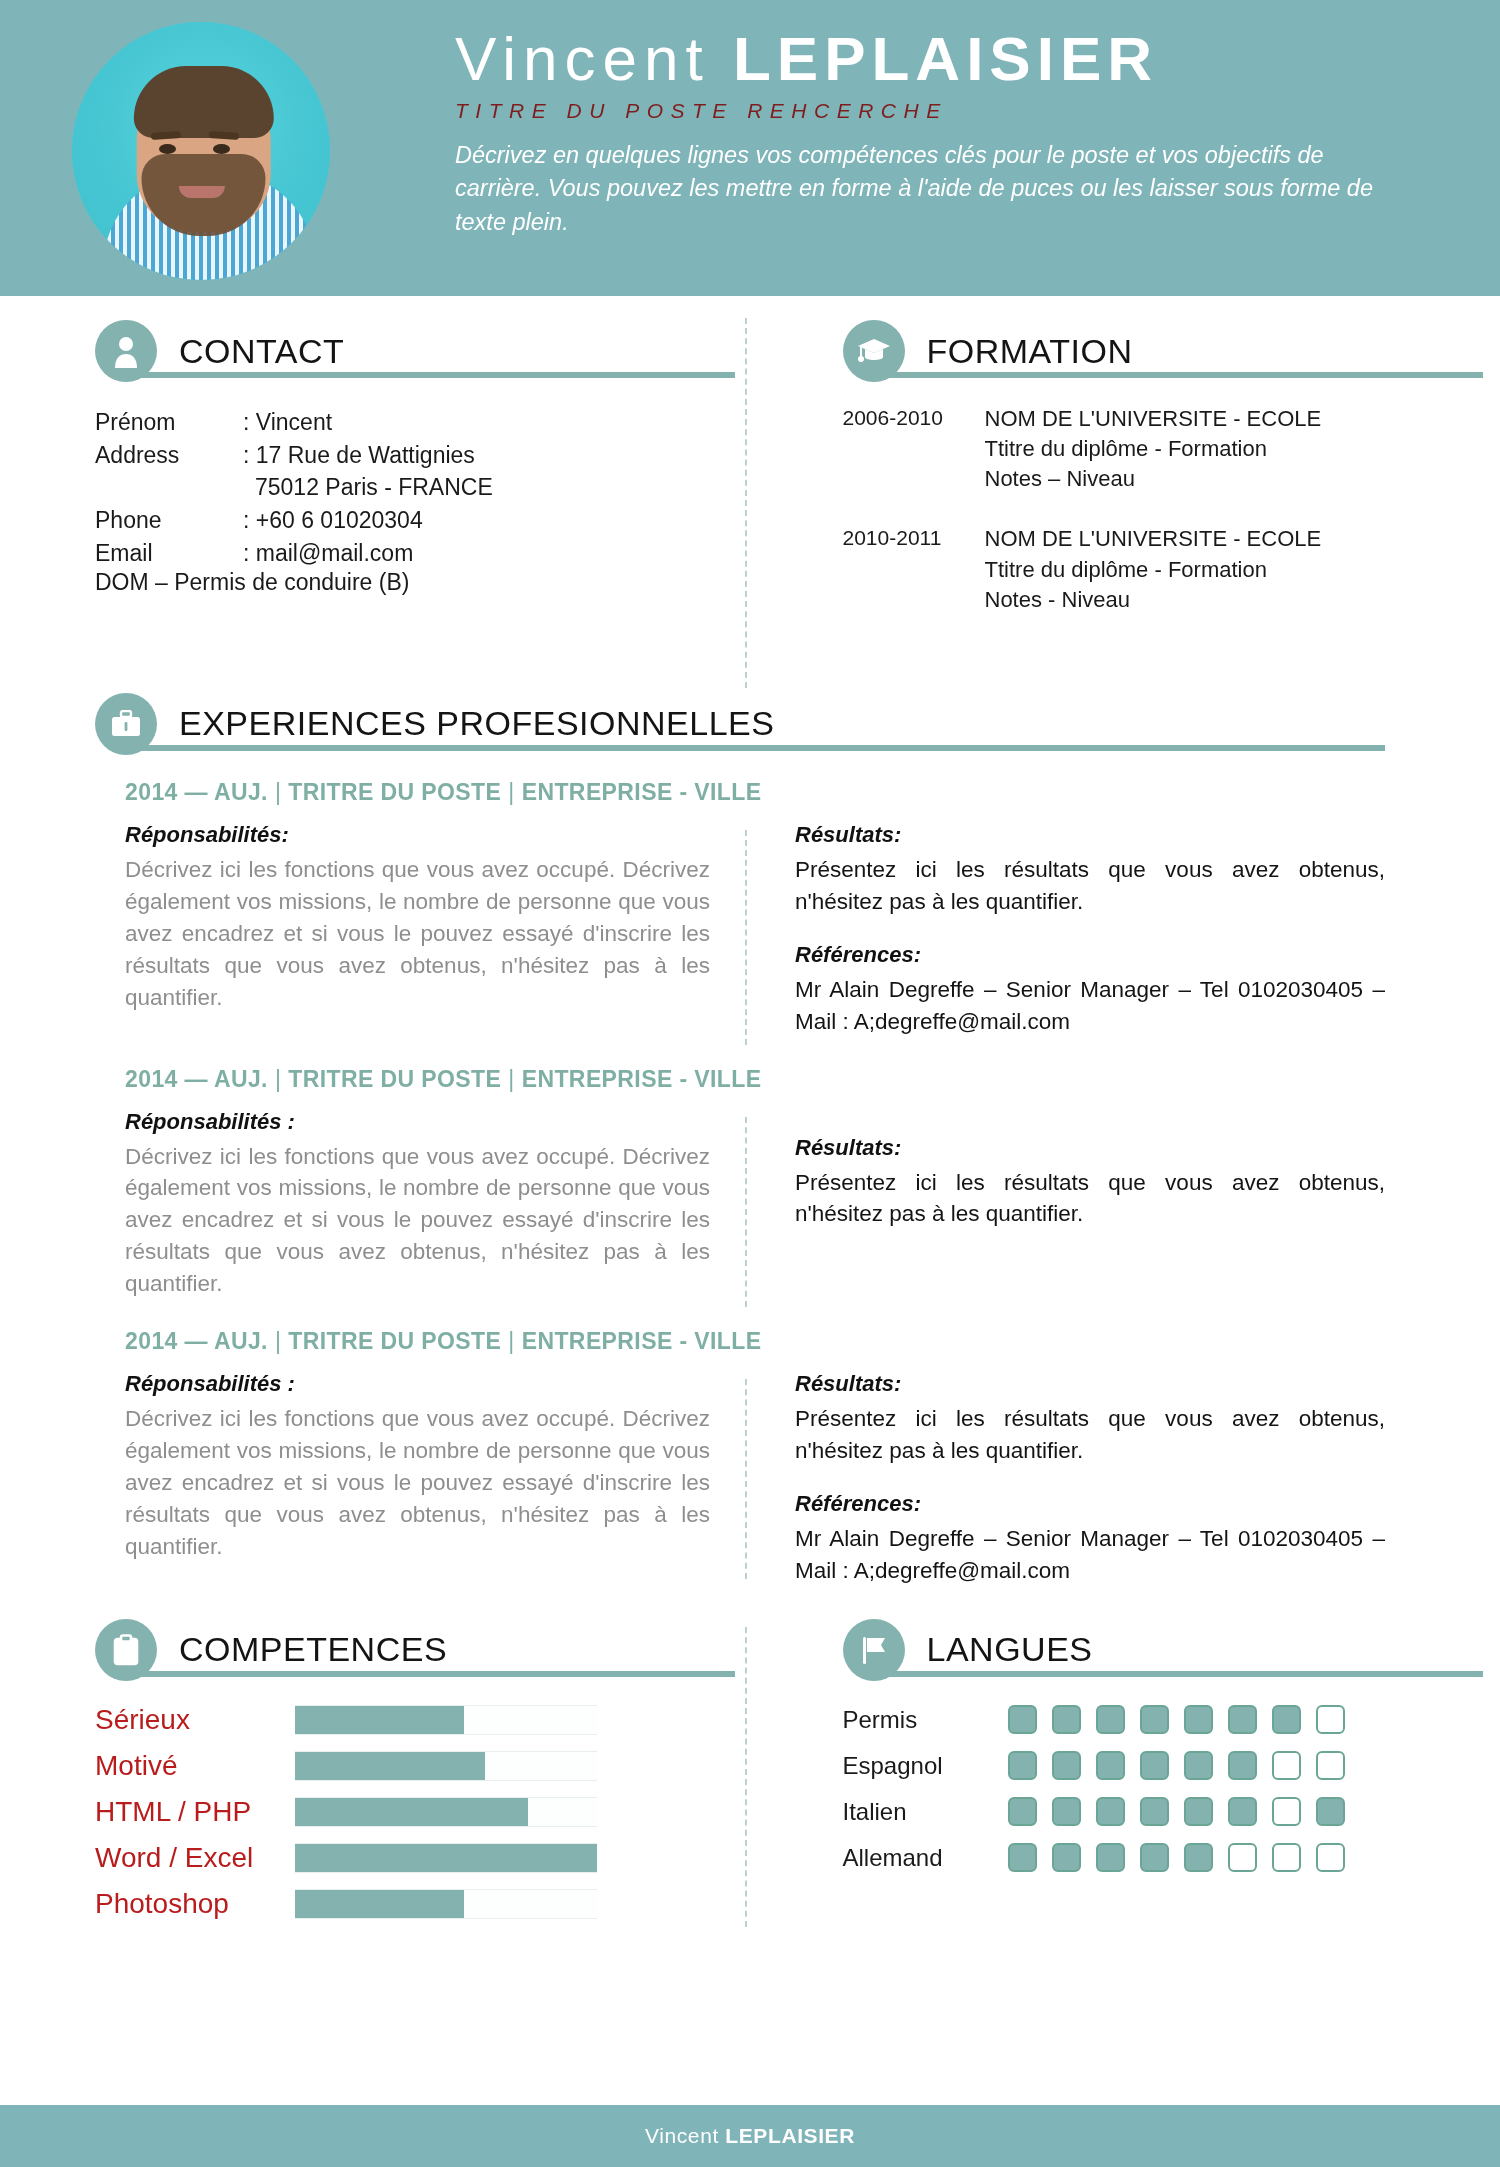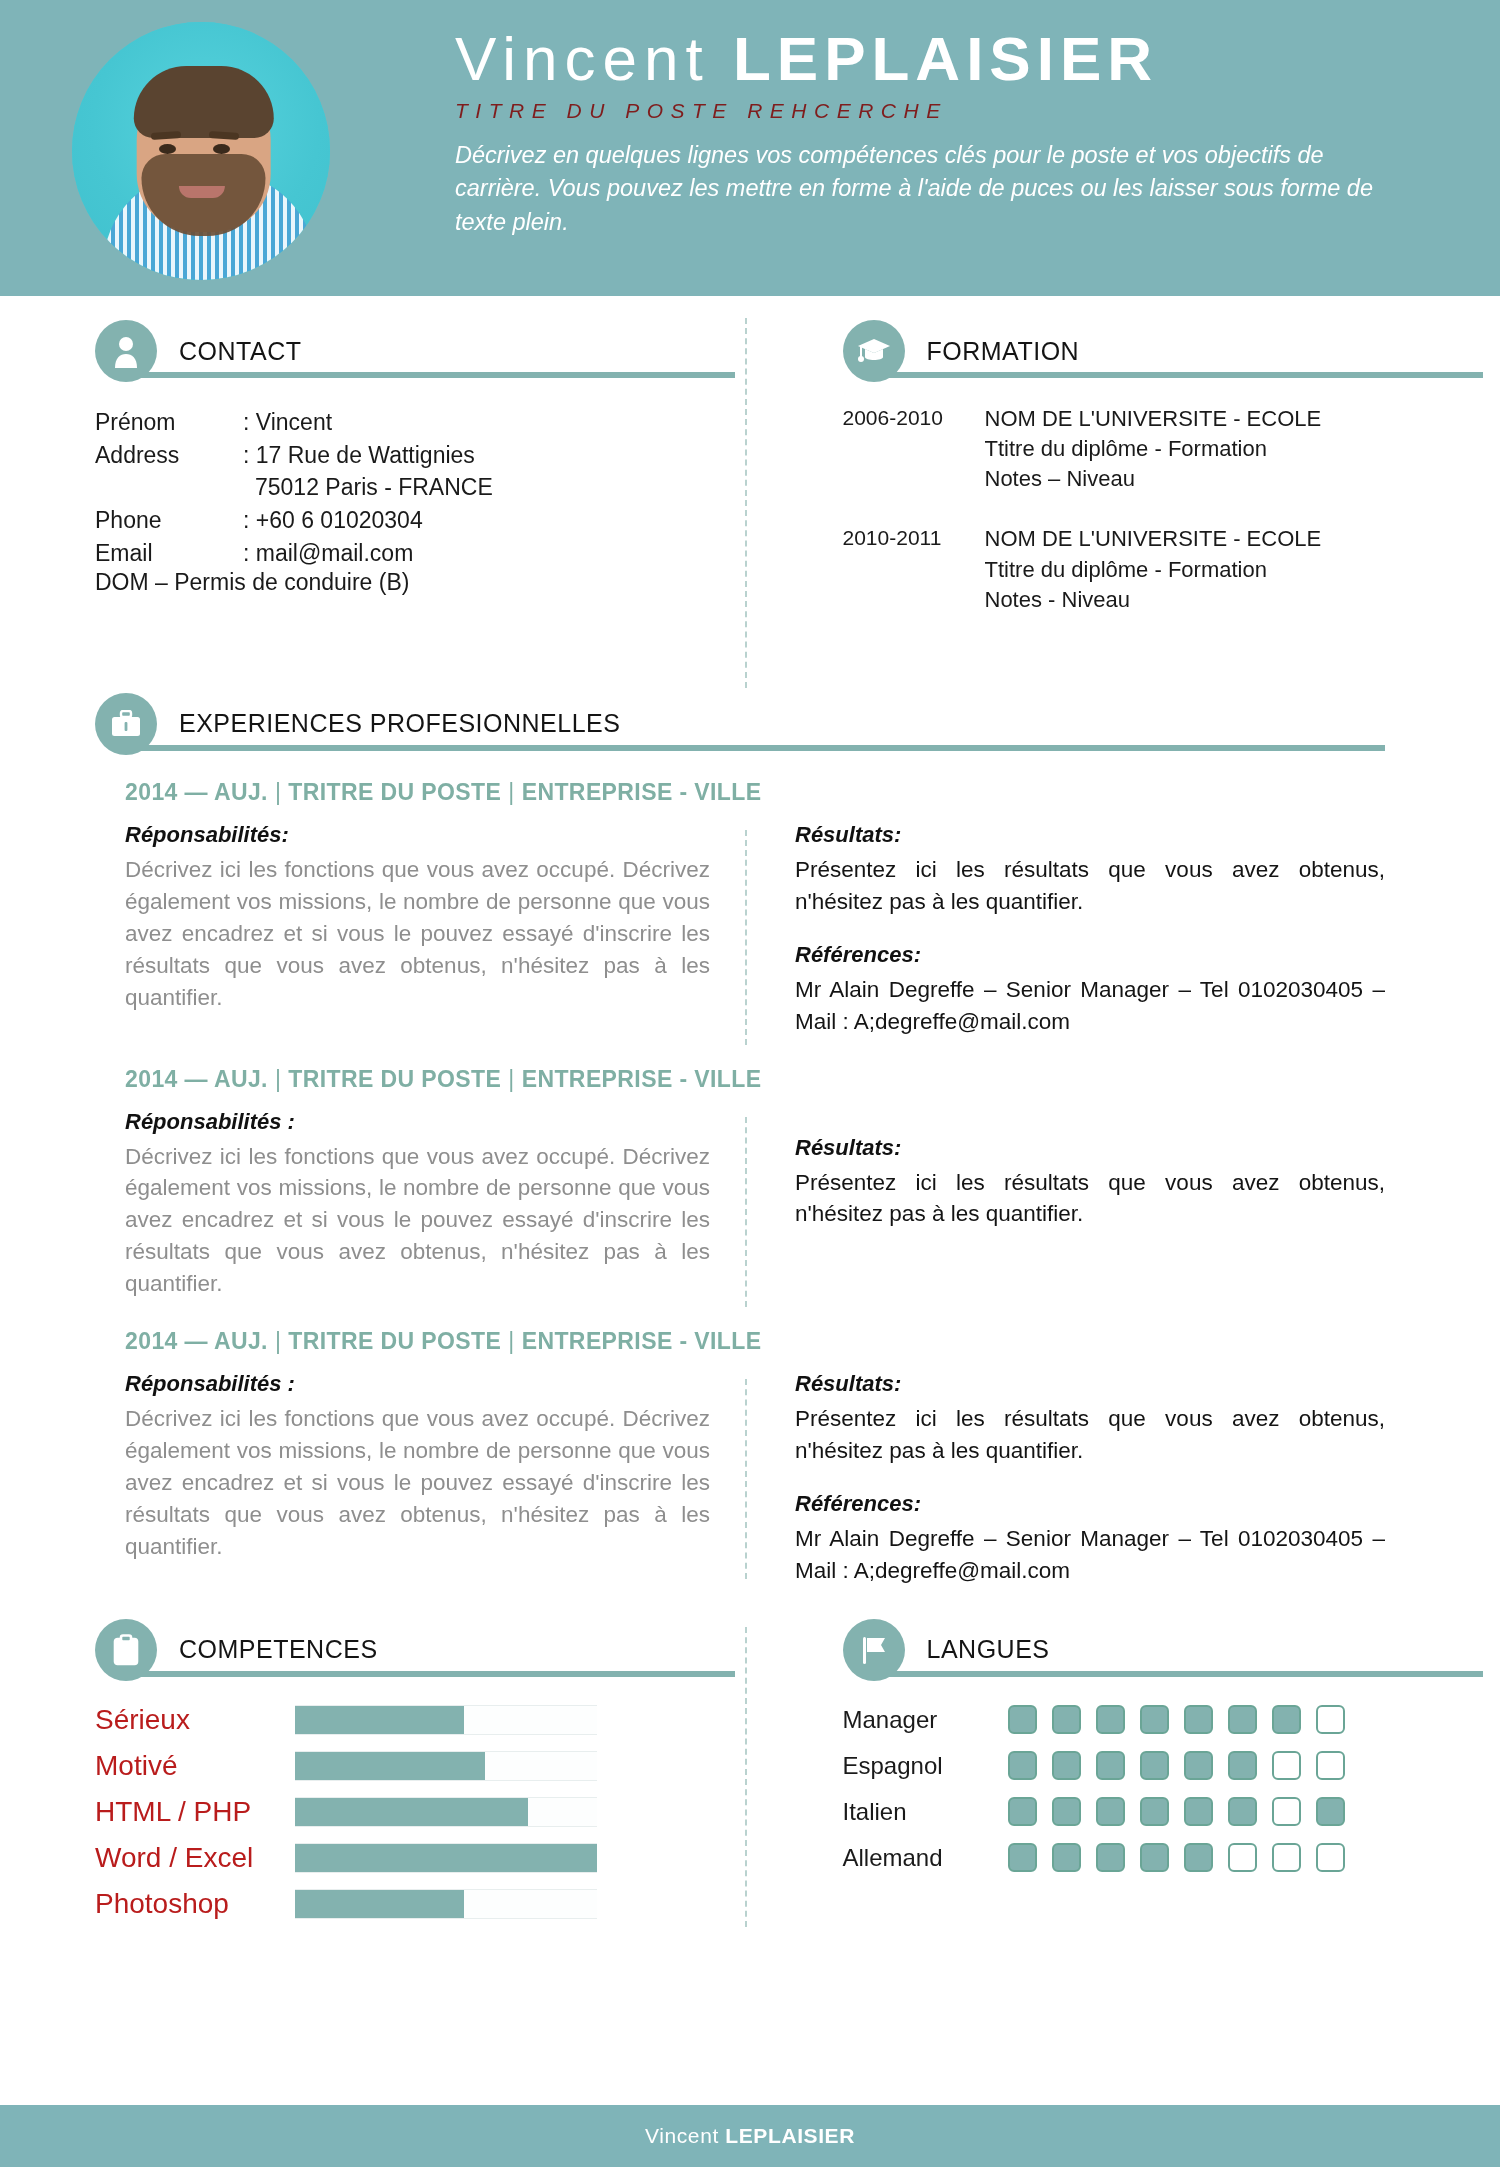"CONTACT" .sh-title { font-size: 25px -> 34px }
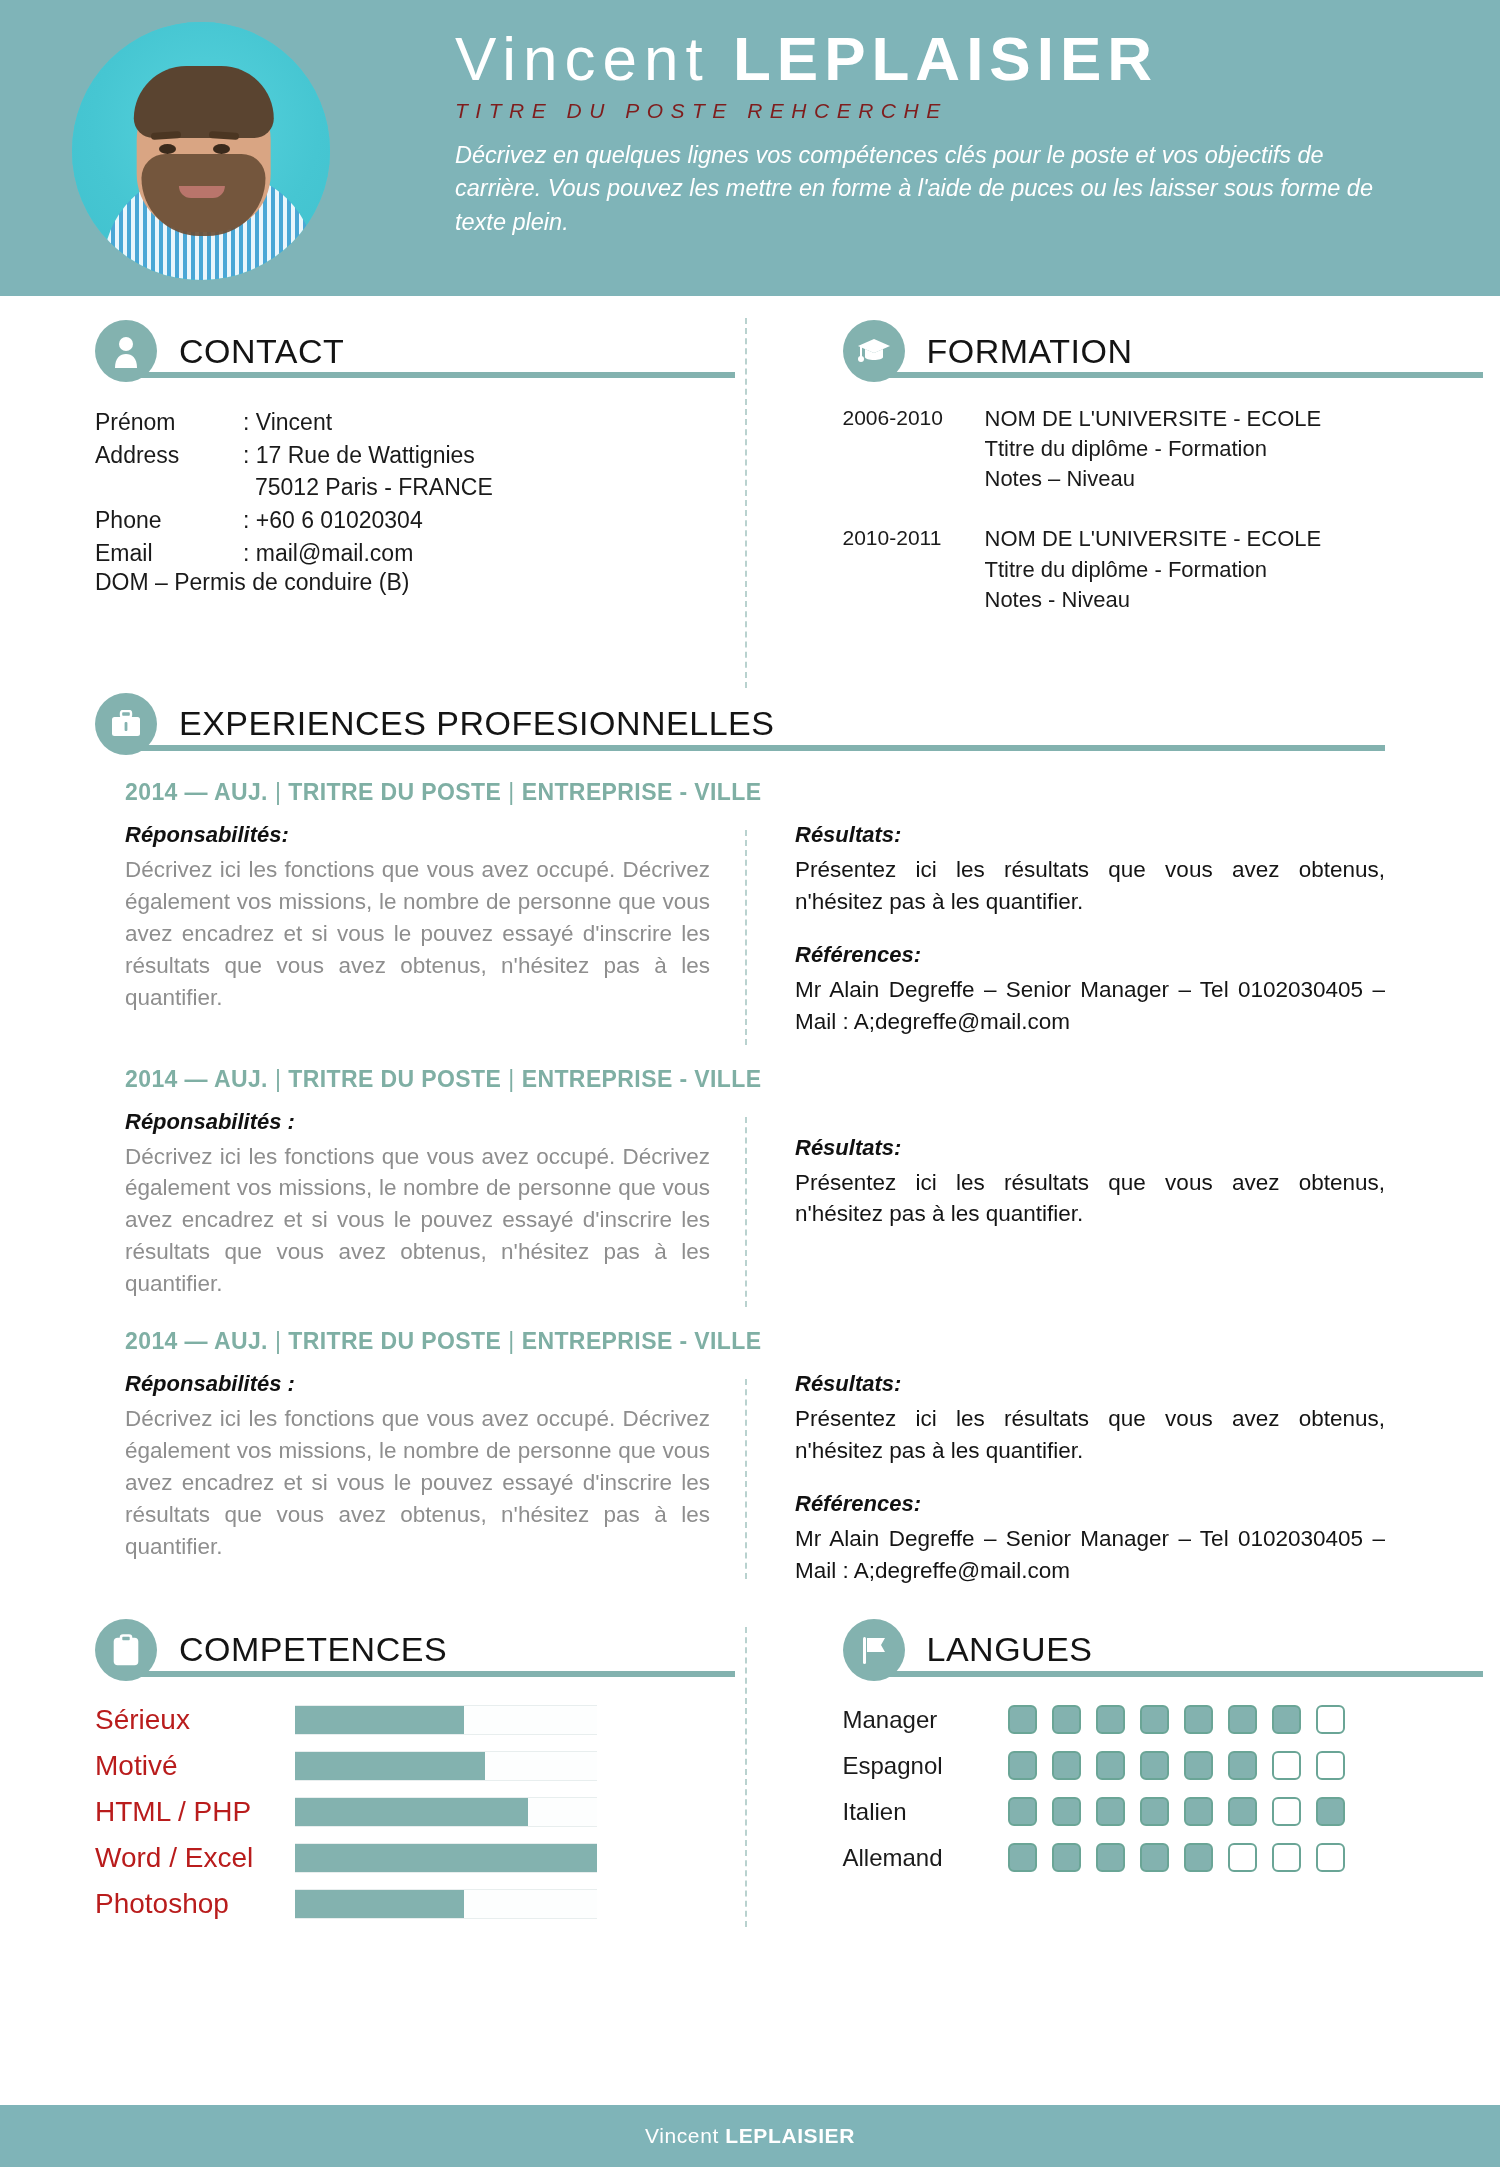"Manager" div.lang-name { text: Manager -> Permis }
